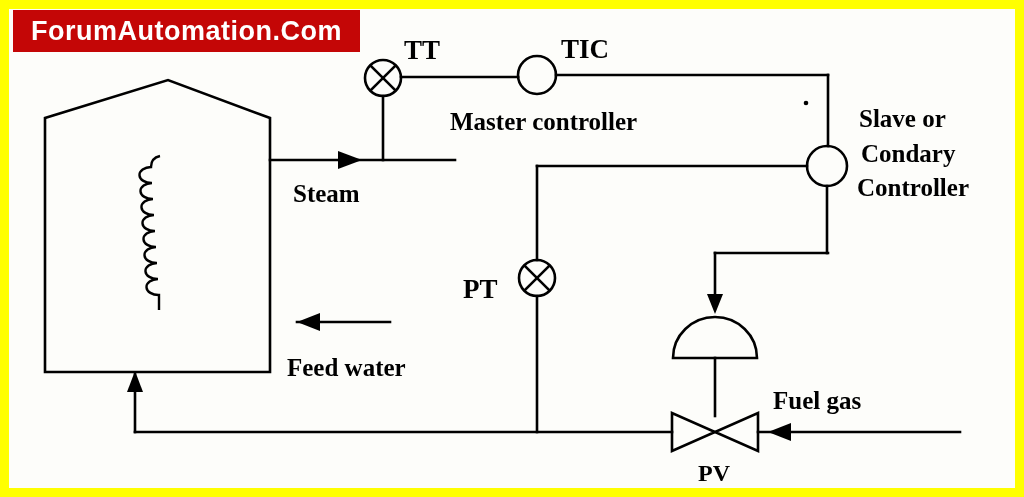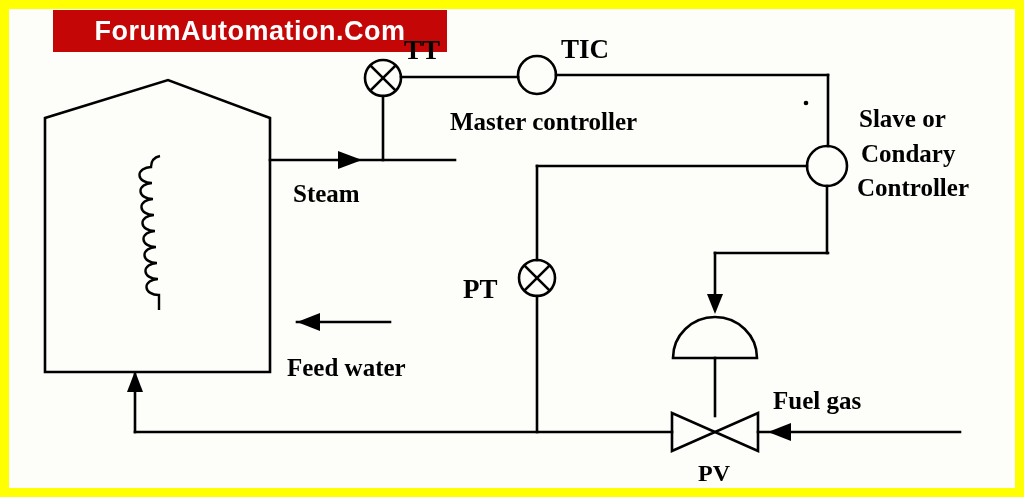"ForumAutomation.Com" .banner { margin-left: 40px -> none; width: 394px -> 347px }
